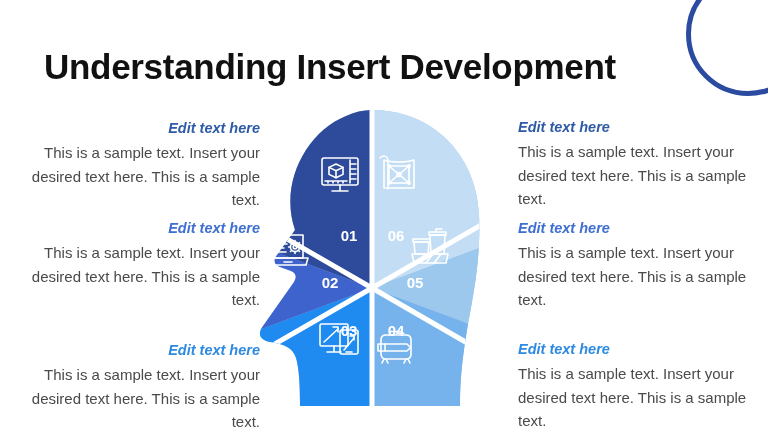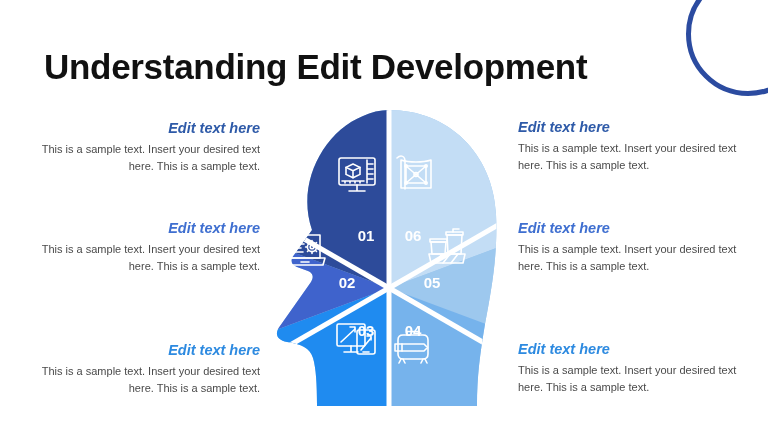"Understanding Edit Development" div.title { text: Edit -> Insert }
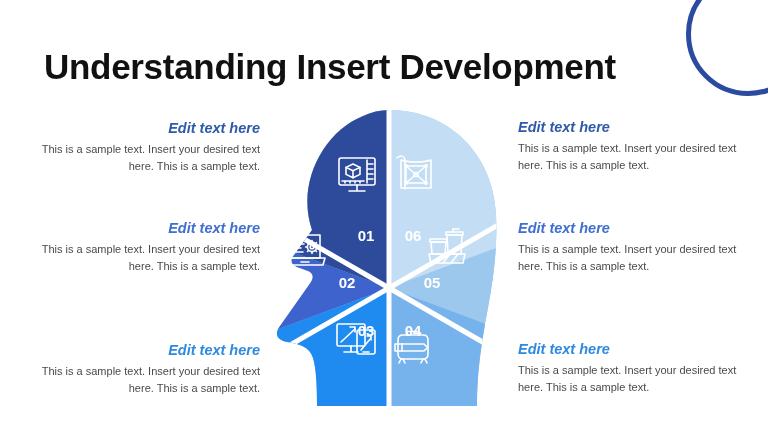"This is a sample text." .tb .body { font-size: 11px -> 15px }
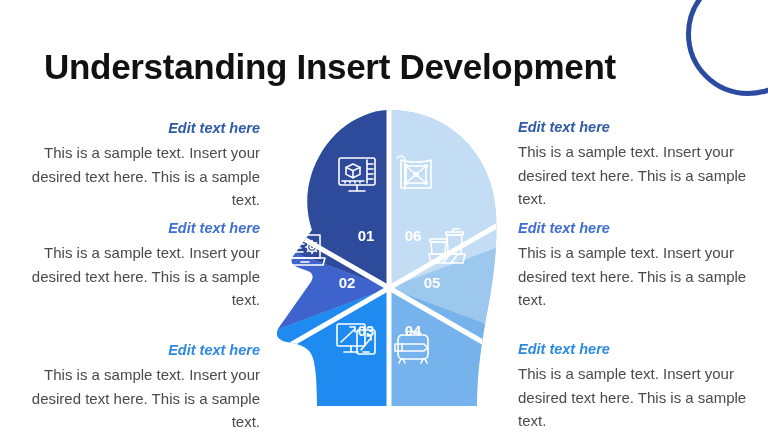"01" .figure { left: 253px -> 236px }
